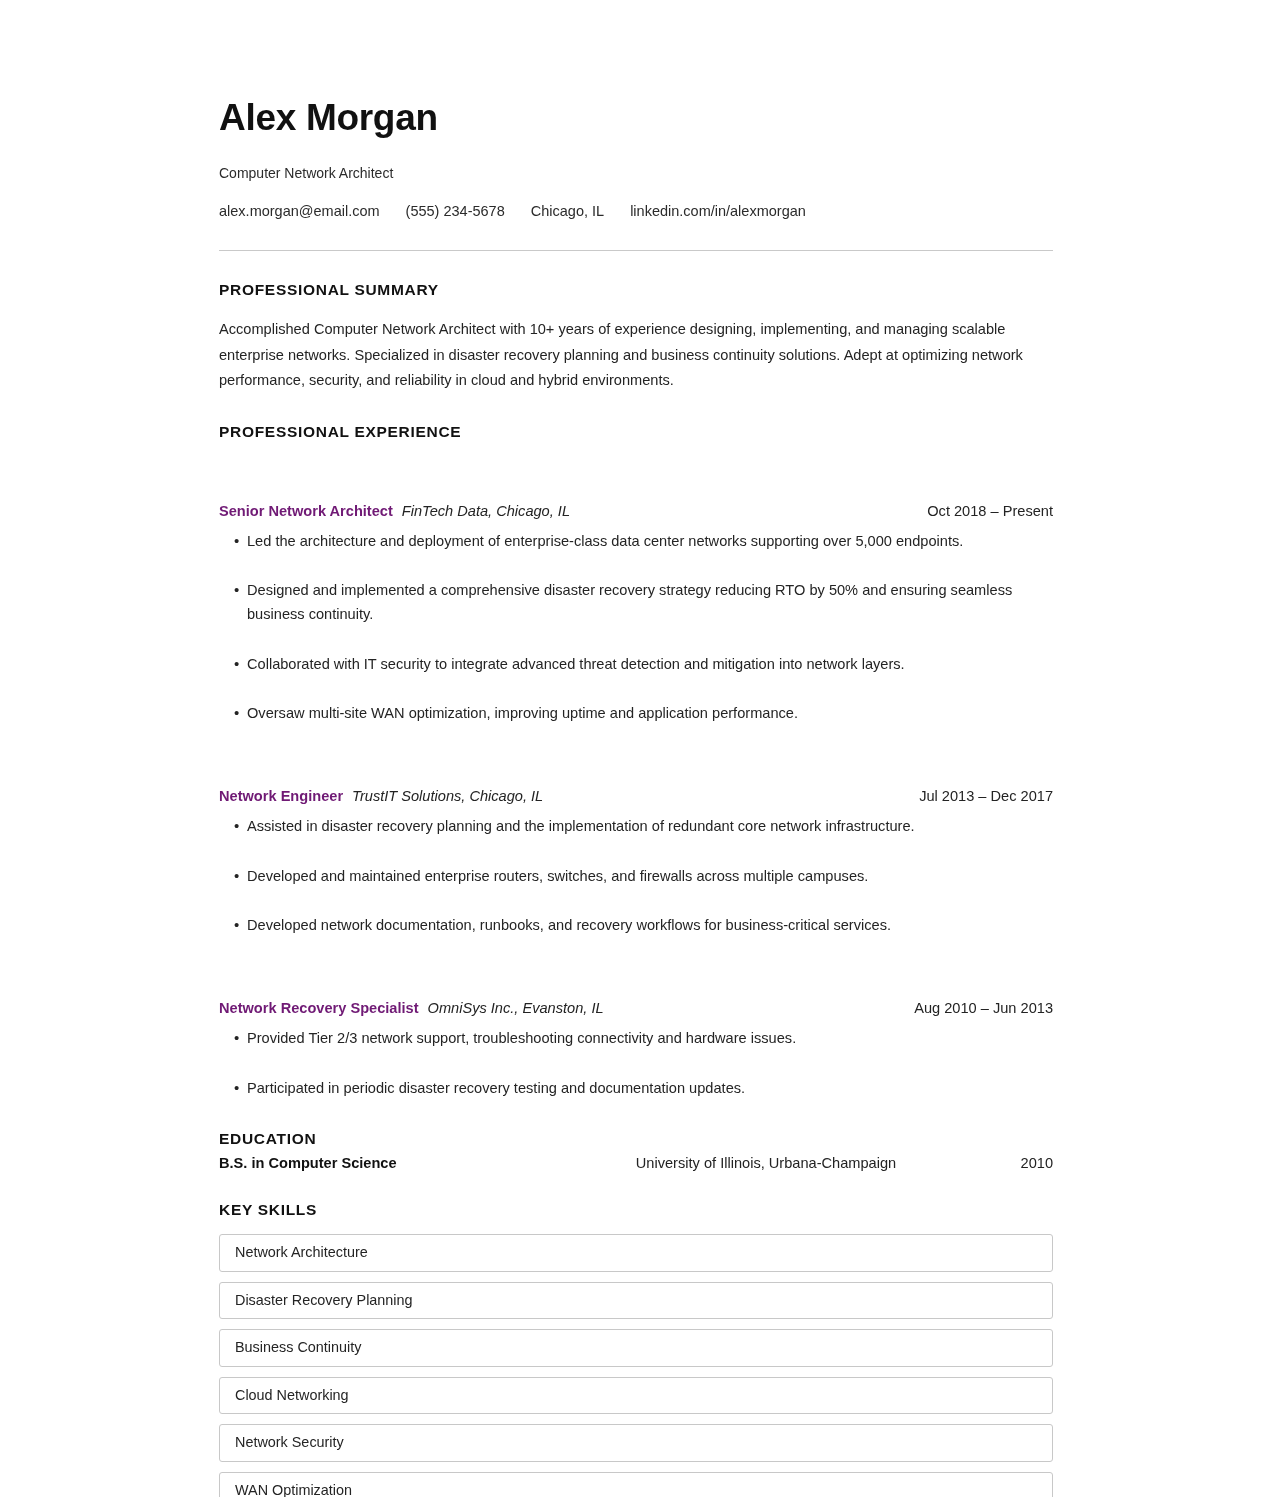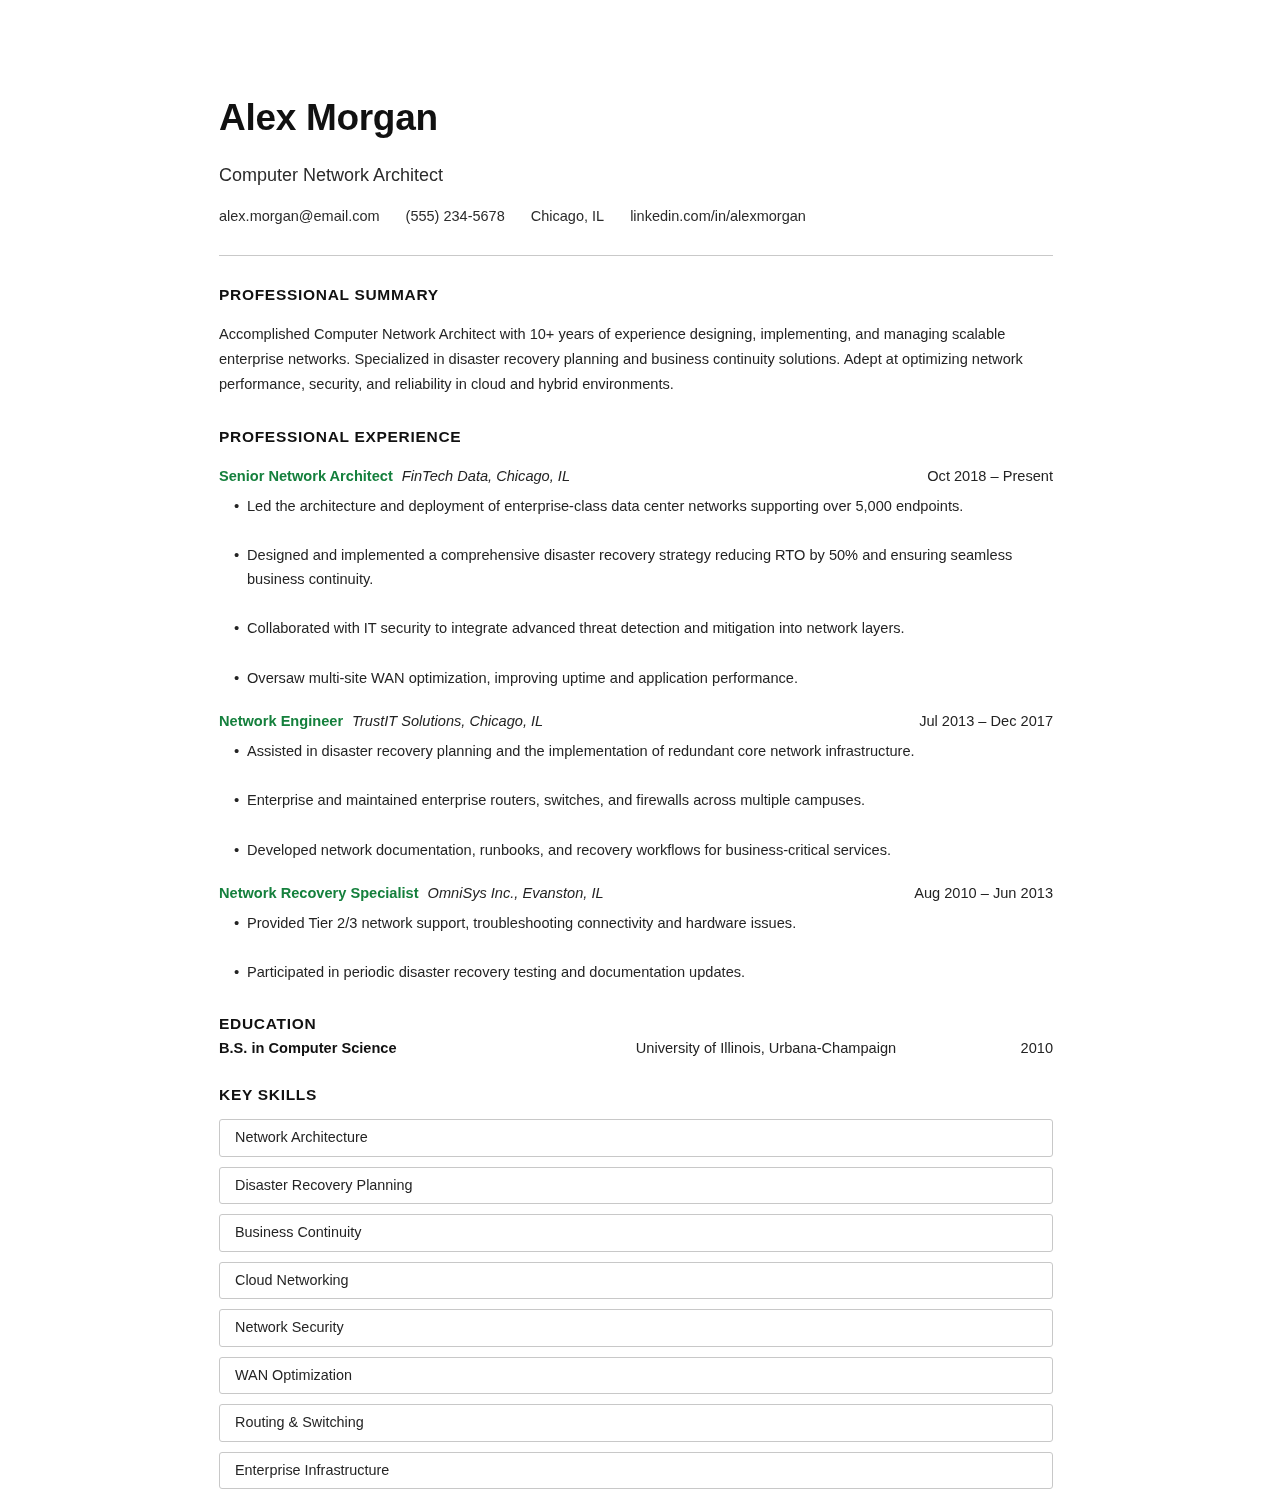"Computer Network Architect" .headline { font-size: 18px -> 14px }
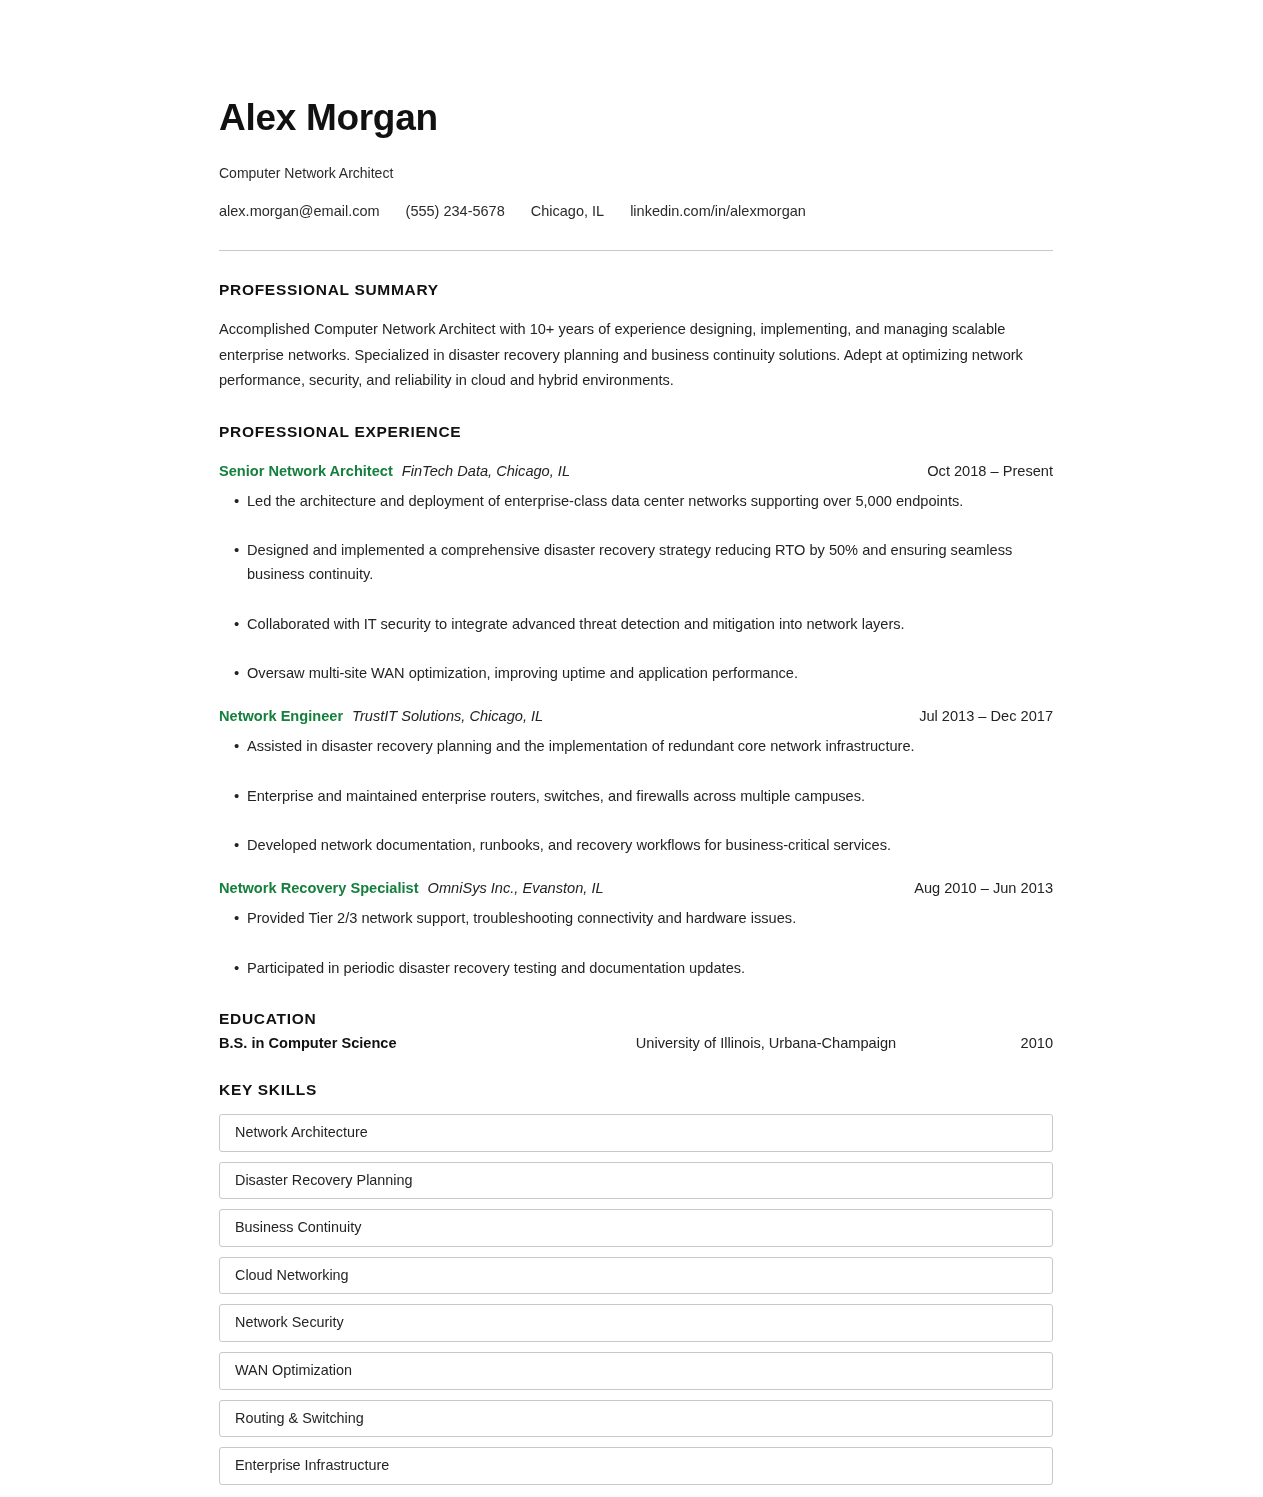"Senior Network Architect" .job-title { color: #15803d -> #701a75; margin-top: none -> 40px }
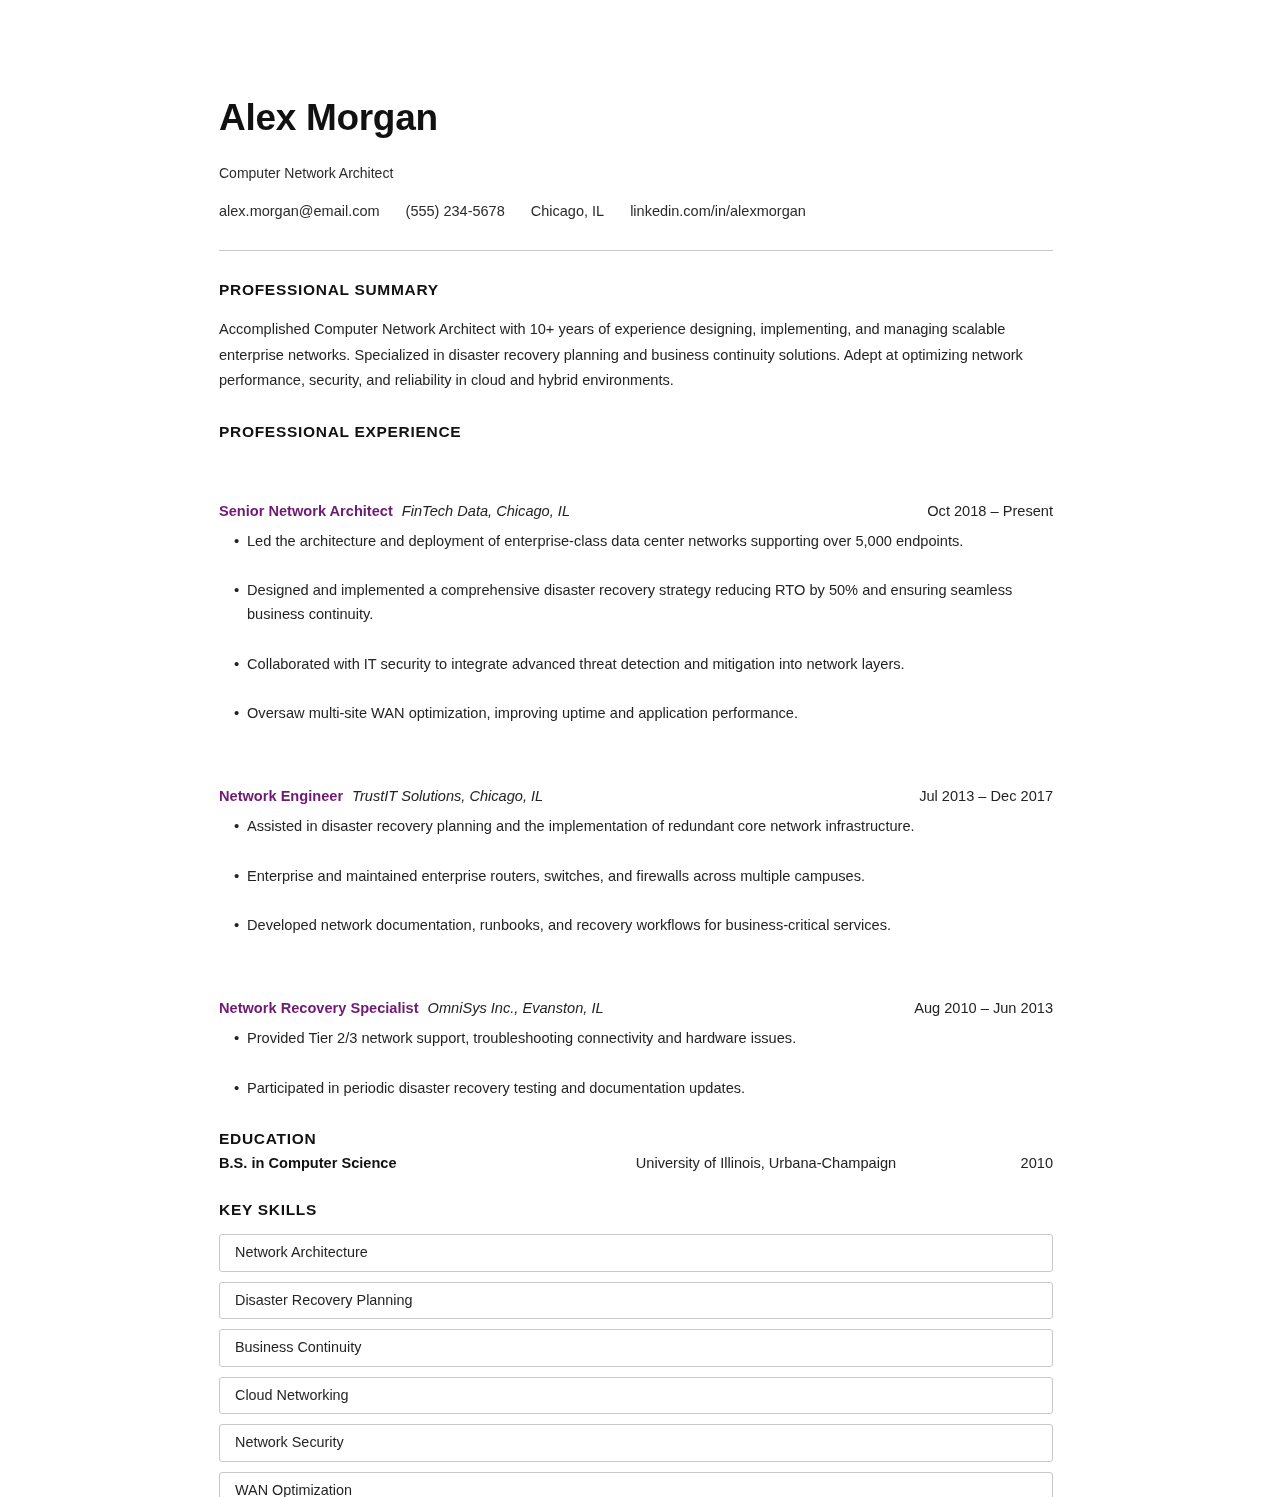"Enterprise and maintained enterprise" li { text: Enterprise -> Developed }
